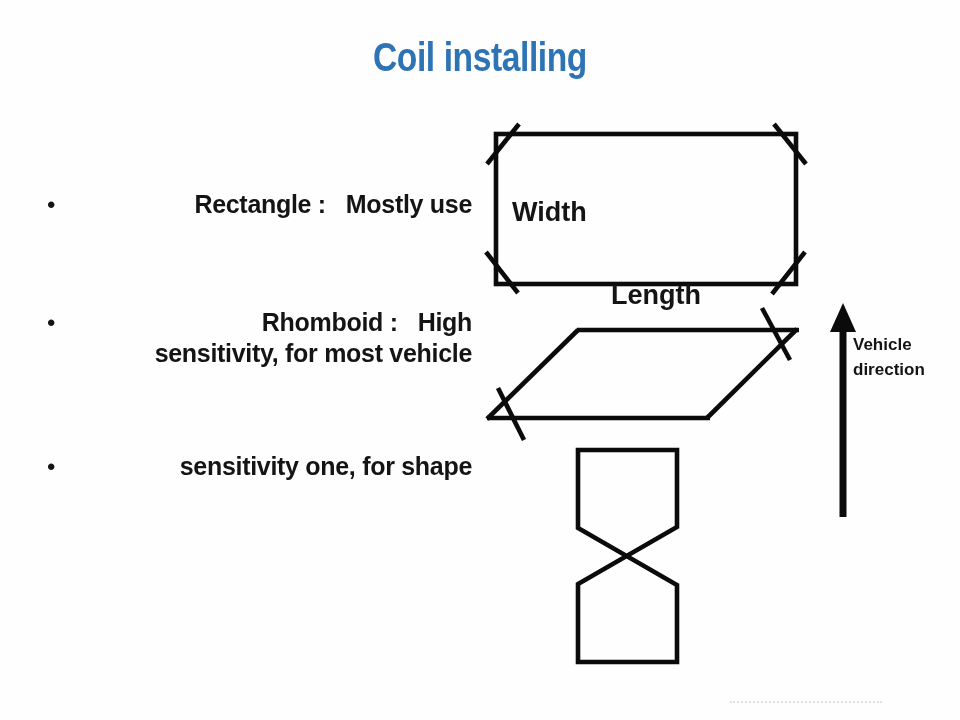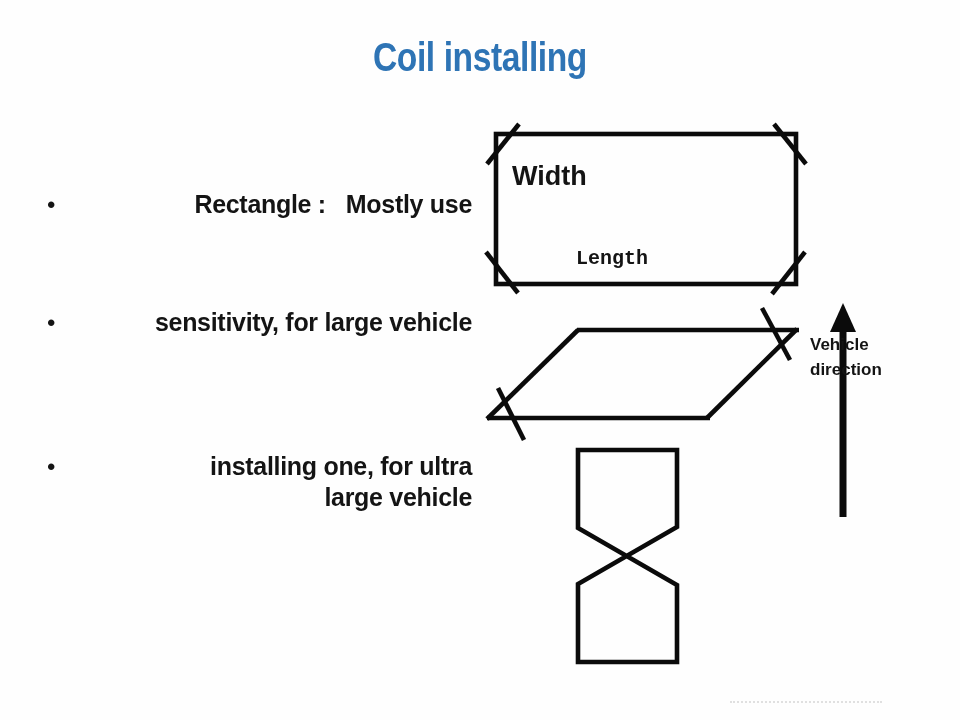"Width" .shape-label { margin-top: none -> 36px }
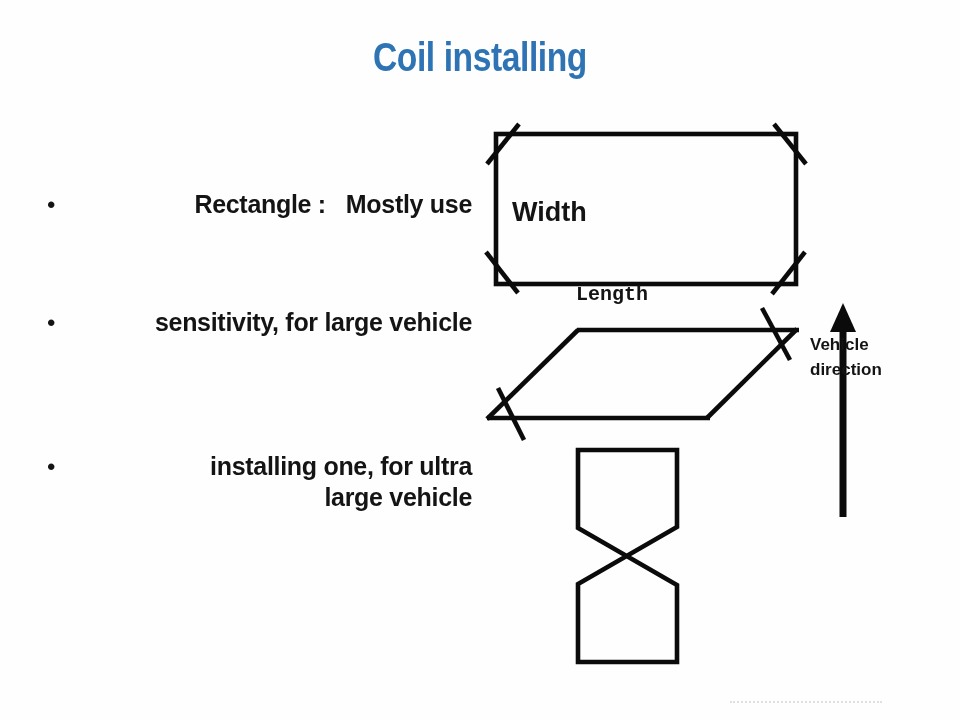"Length" .length-label { font-family: Liberation Mono, monospace -> none; font-size: 20px -> 27px; left: 576px -> 611px }
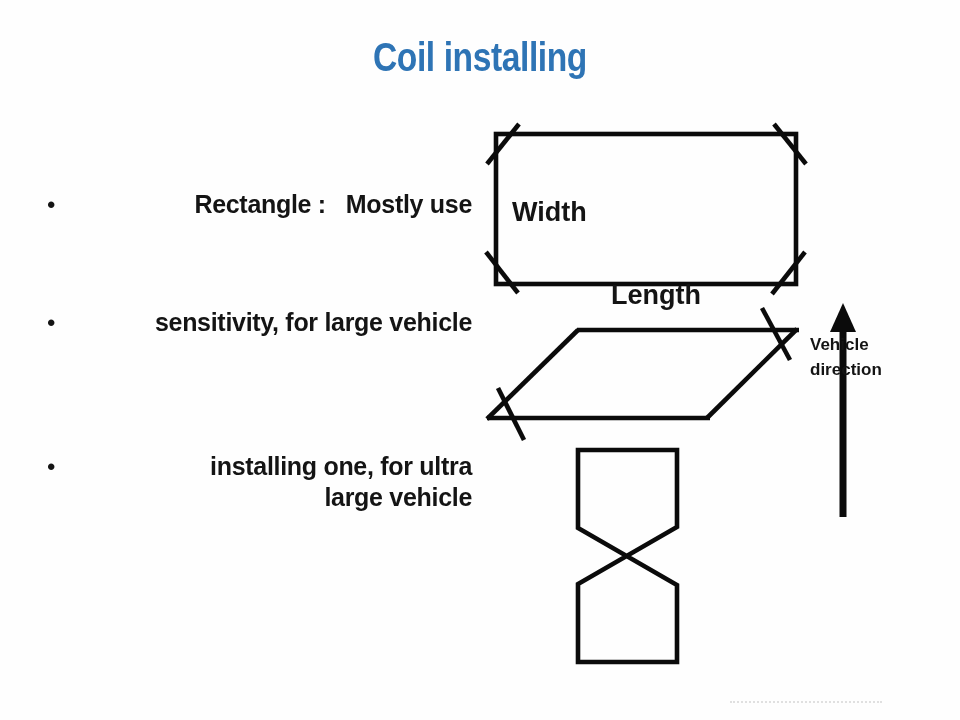"Rhomboid : High" div.bullet-line { html: none -> <div>Rhomboid : High</div> }
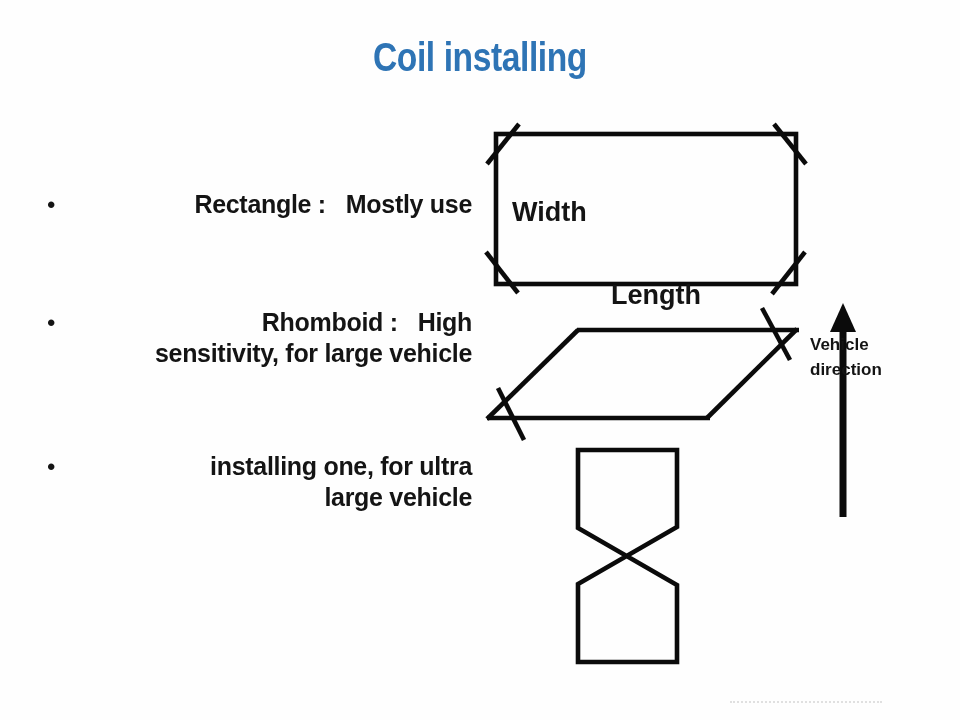"sensitivity, for large vehicle" div.bullet-line { text: large -> most }
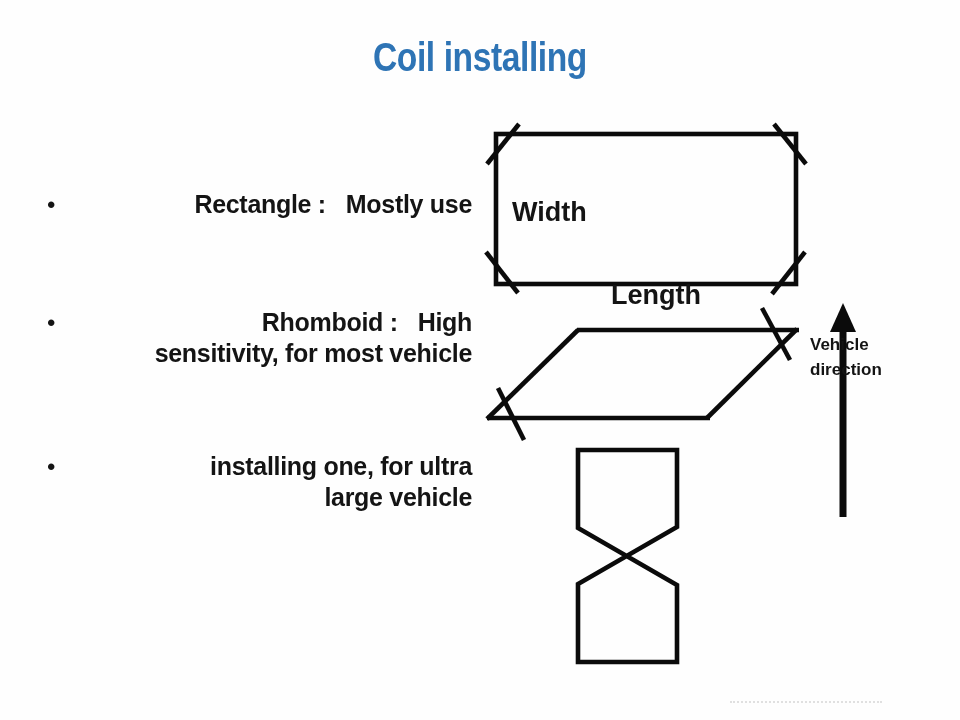"Vehicle" .vehicle-direction-label { left: 810px -> 853px }
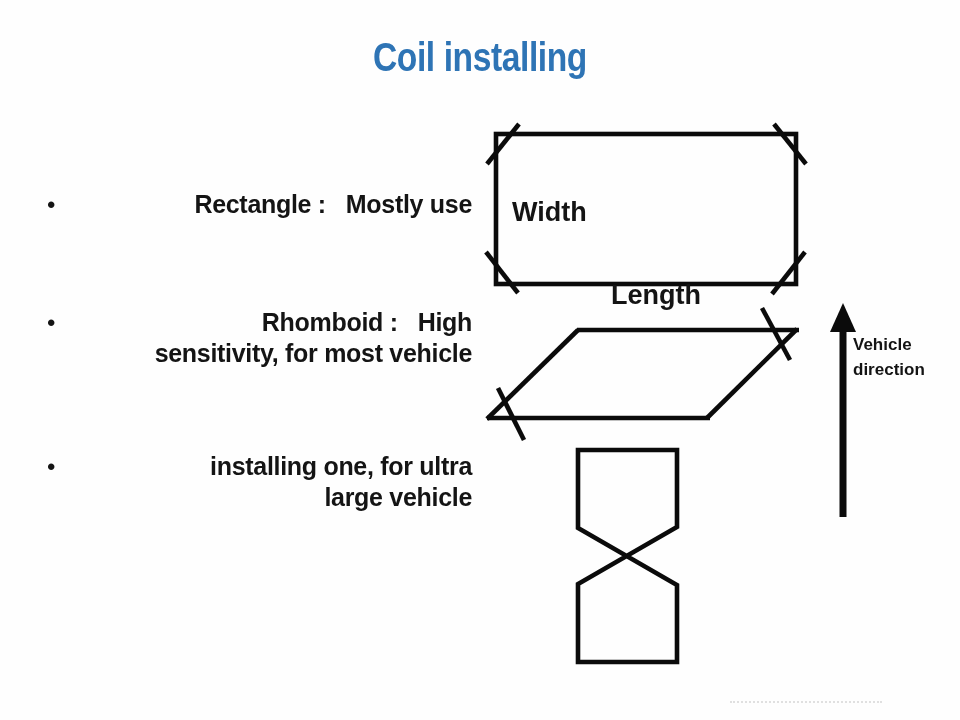"installing one, for ultra" div.bullet-line { text: installing one, for ultra -> sensitivity one, for shape }
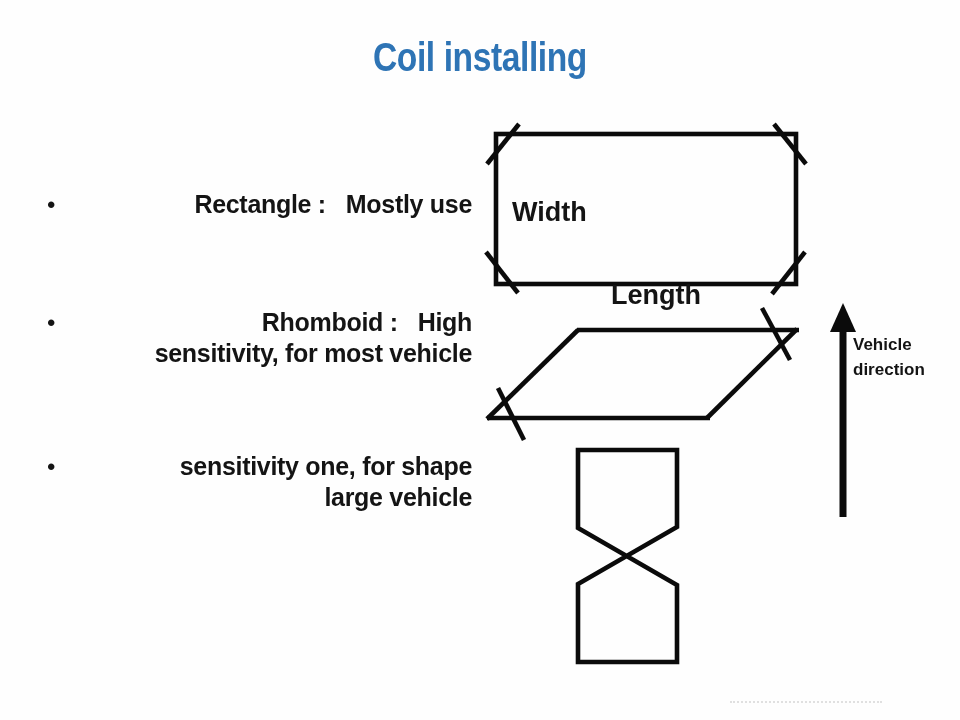"large vehicle" div.bullet-line { html: <div>large vehicle</div> -> none }
